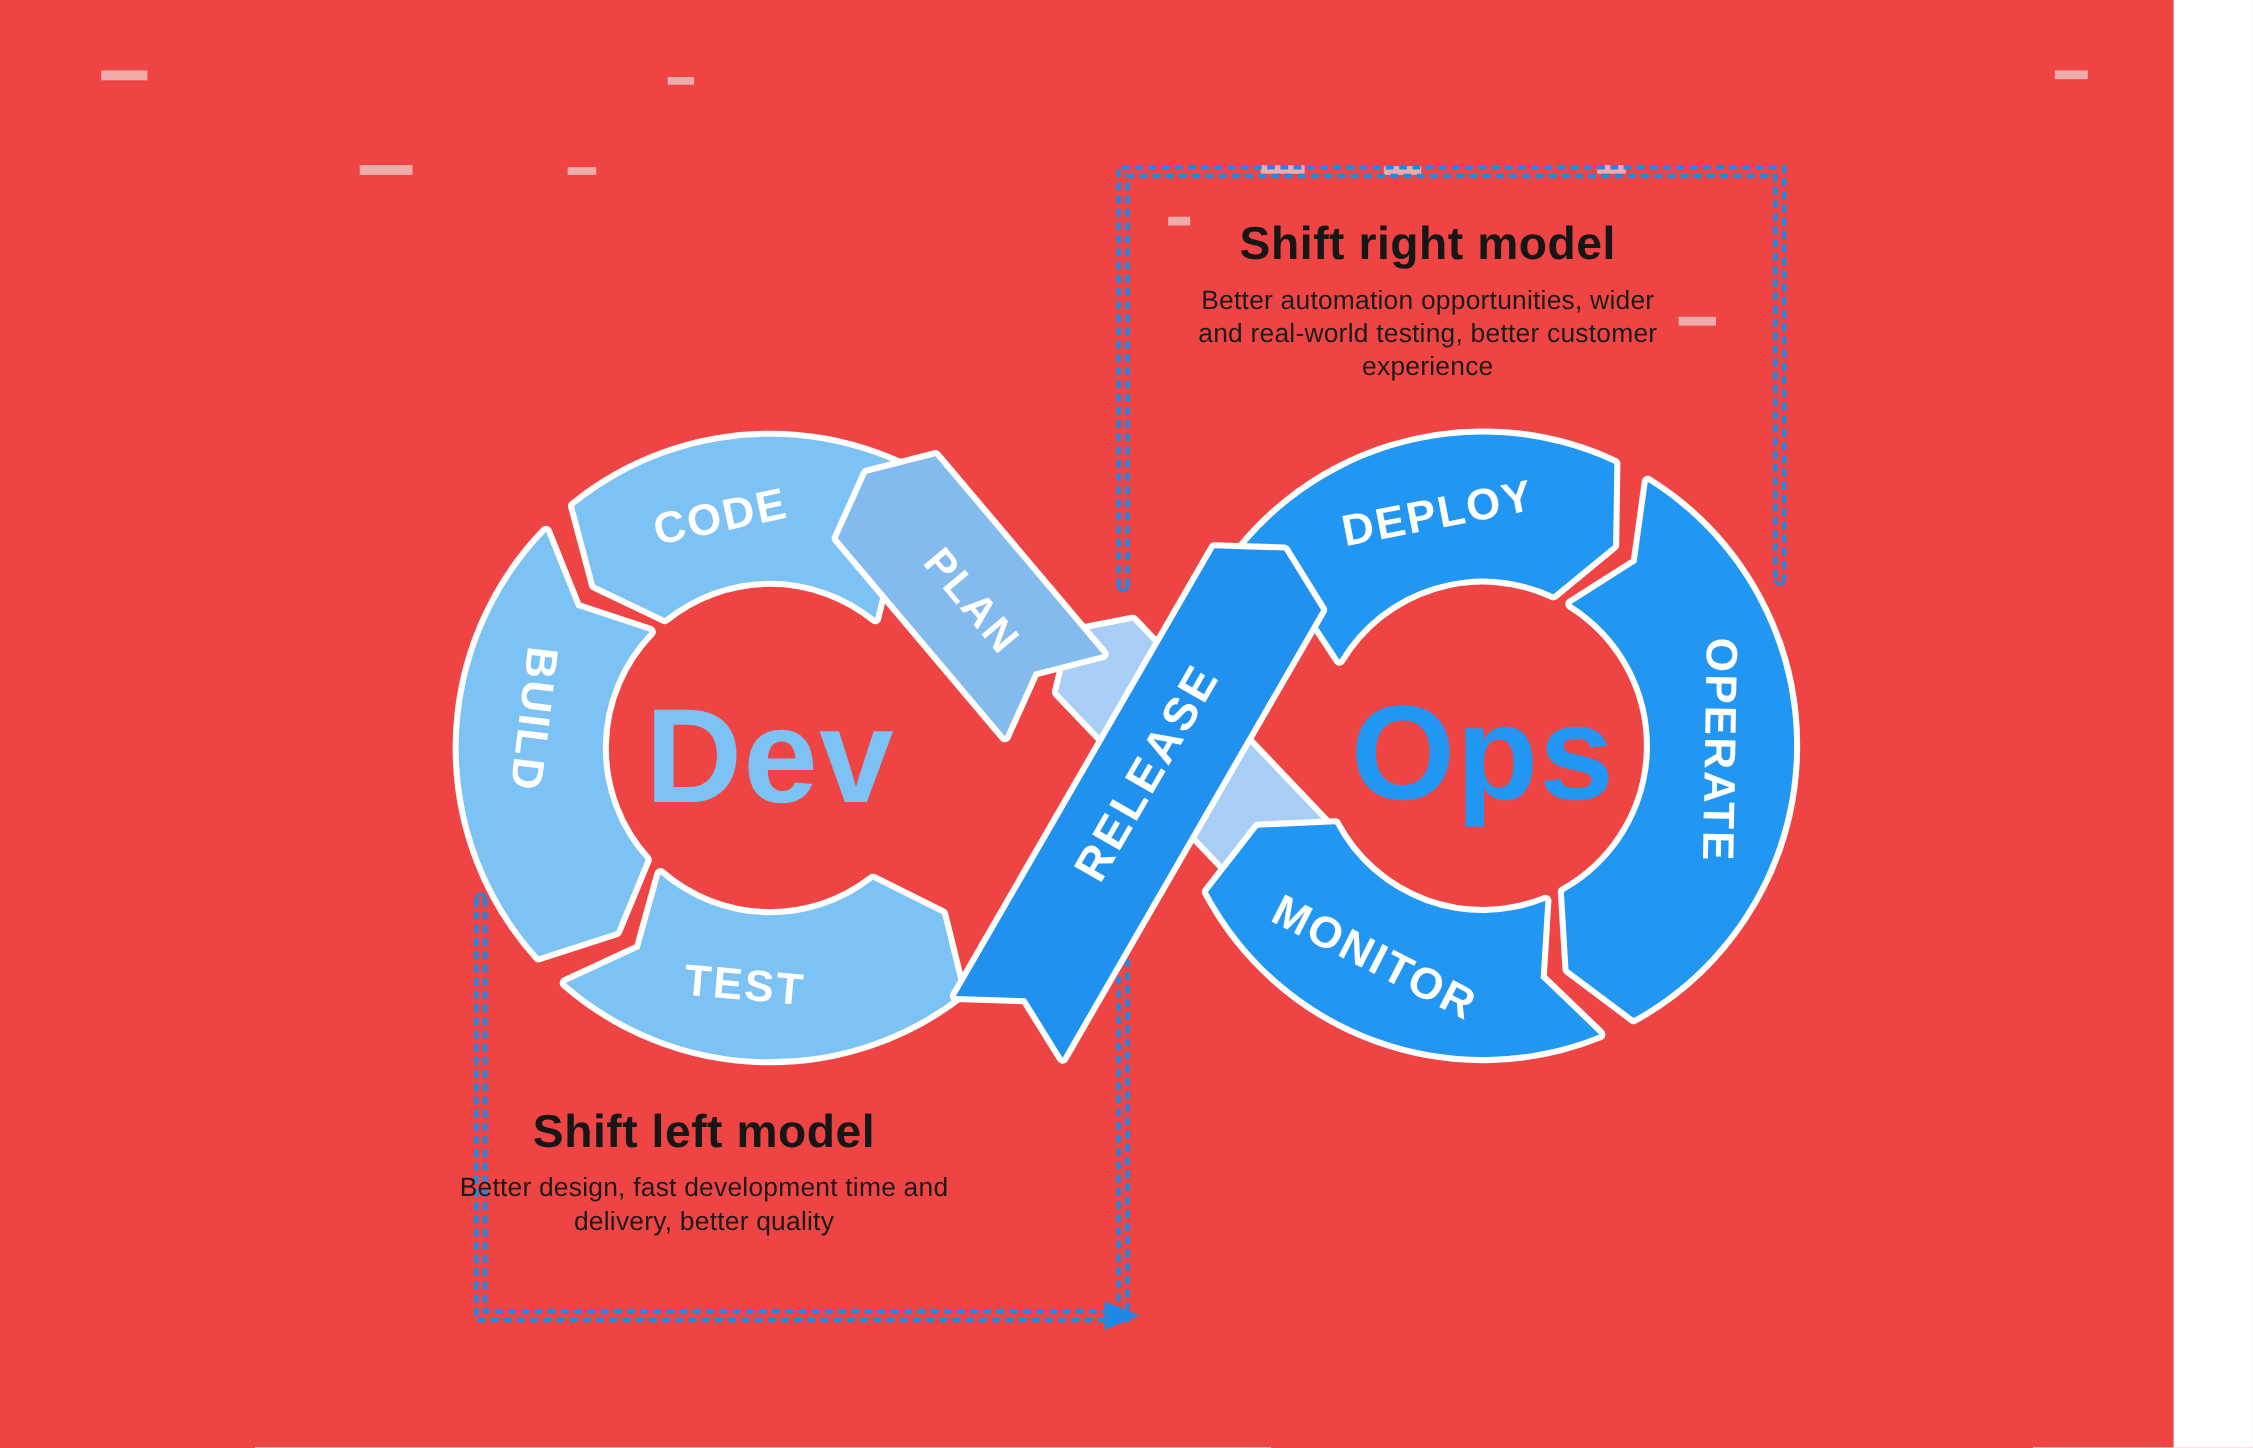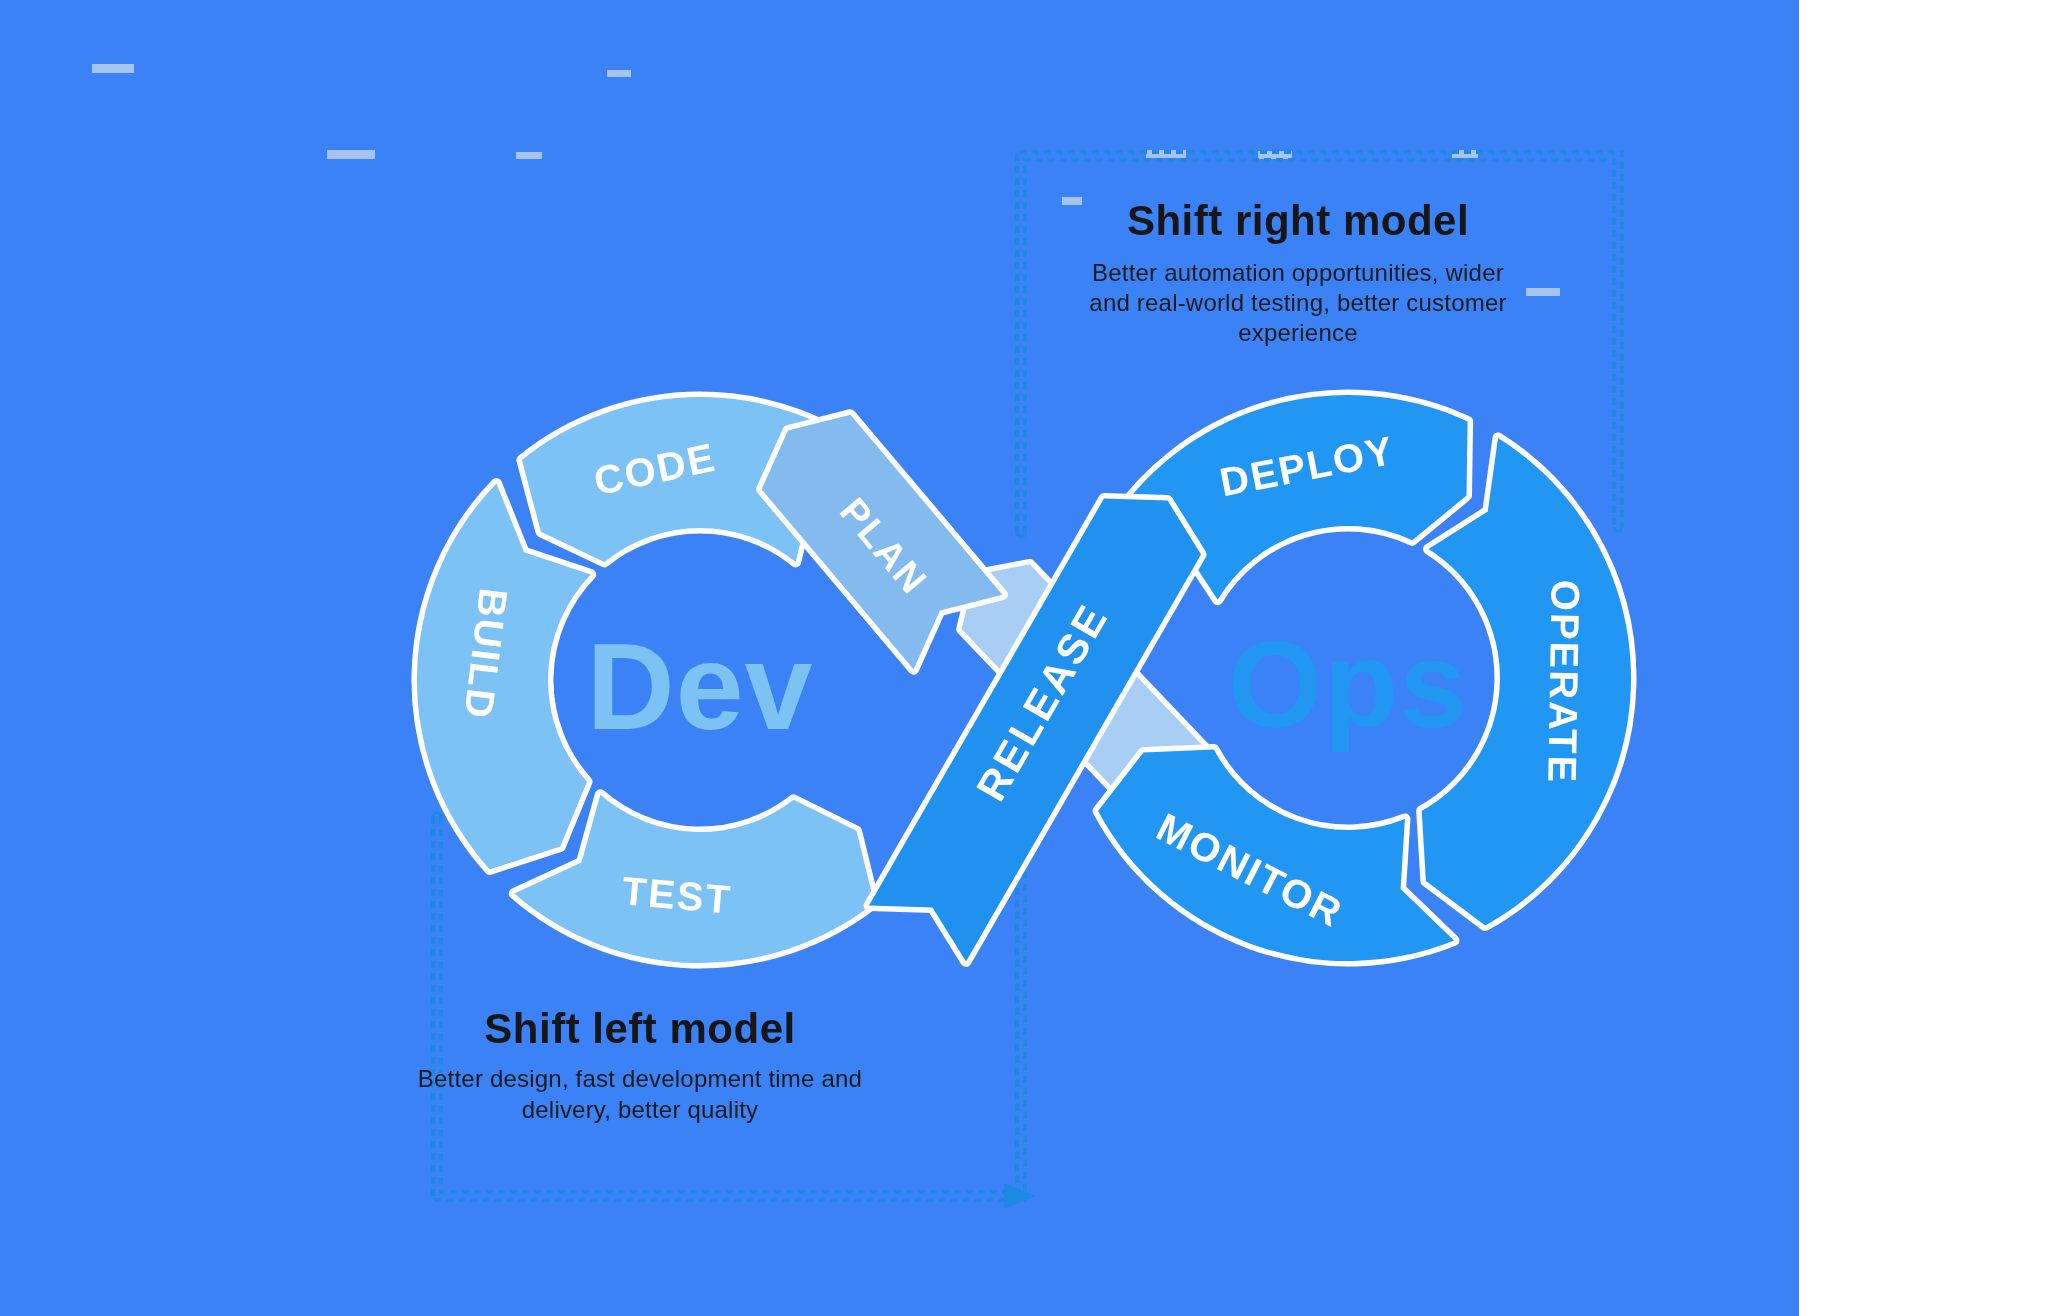"Shift right model" .stage { background: #3b82f6 -> #ef4444; width: 1799px -> 1976px }
